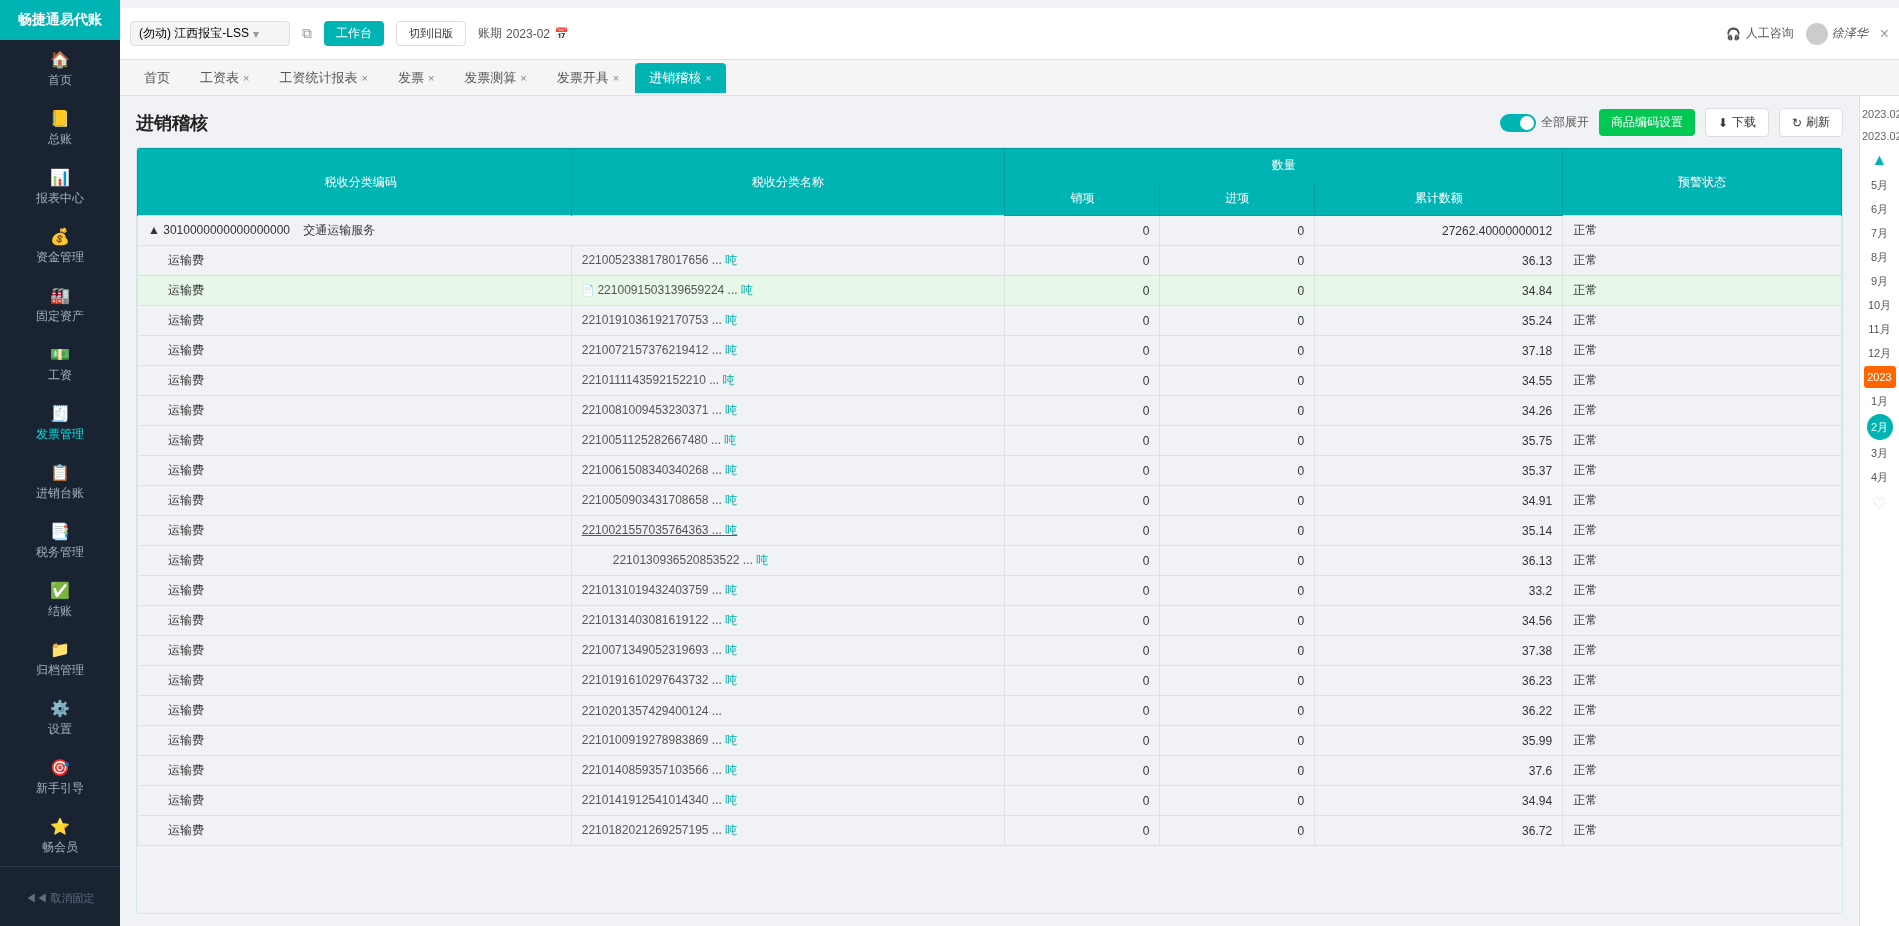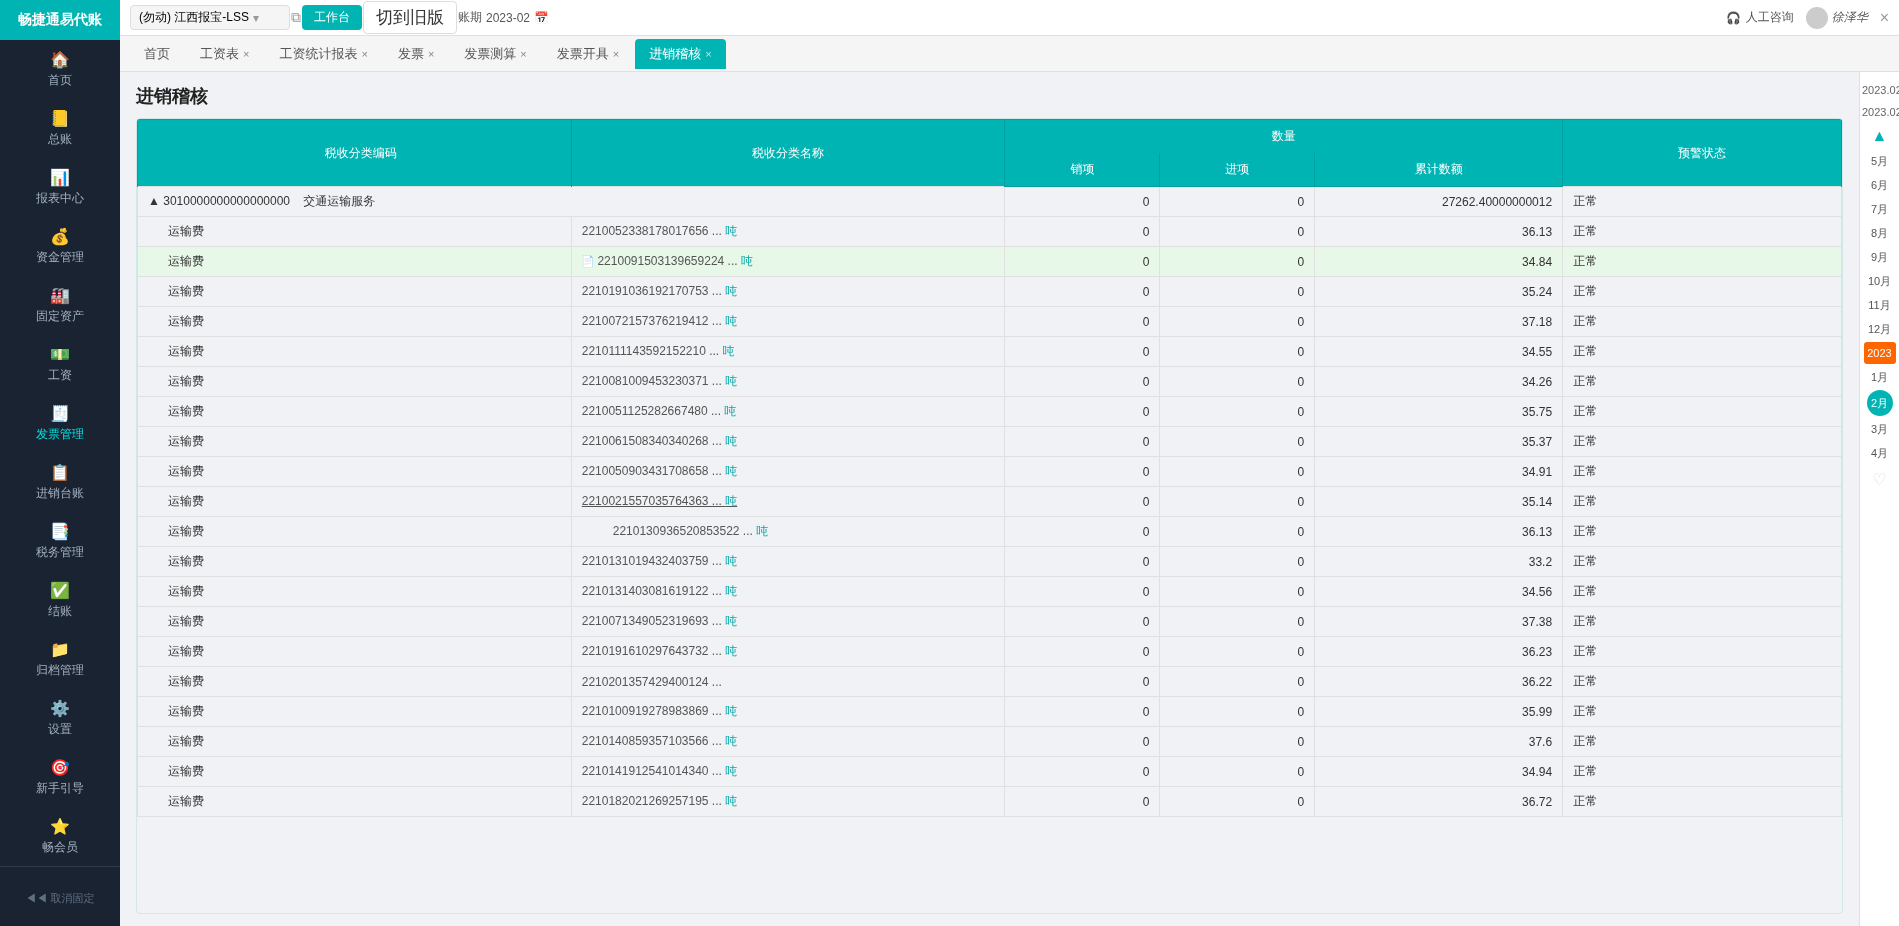"(勿动) 江西报宝-LSS" .topbar { gap: 1px -> 12px; height: 36px -> 52px; margin-top: none -> 8px }
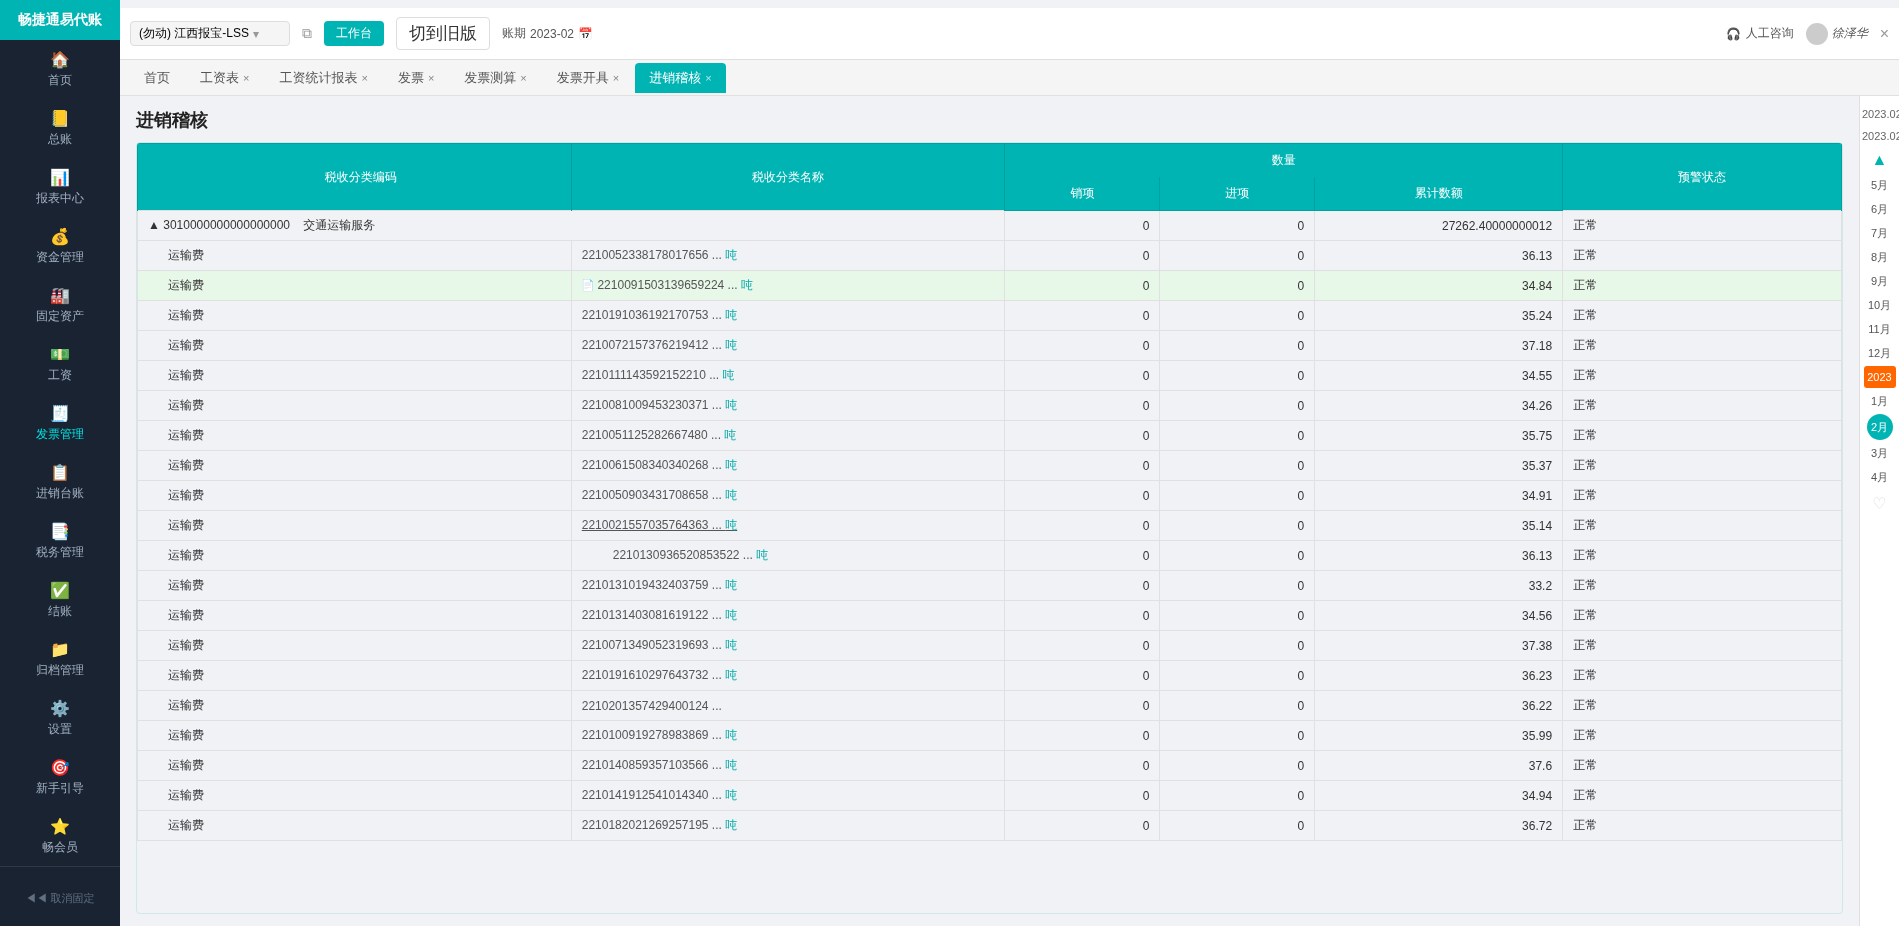"切到旧版" .topbar-btn-outline { font-size: 17px -> 11px }
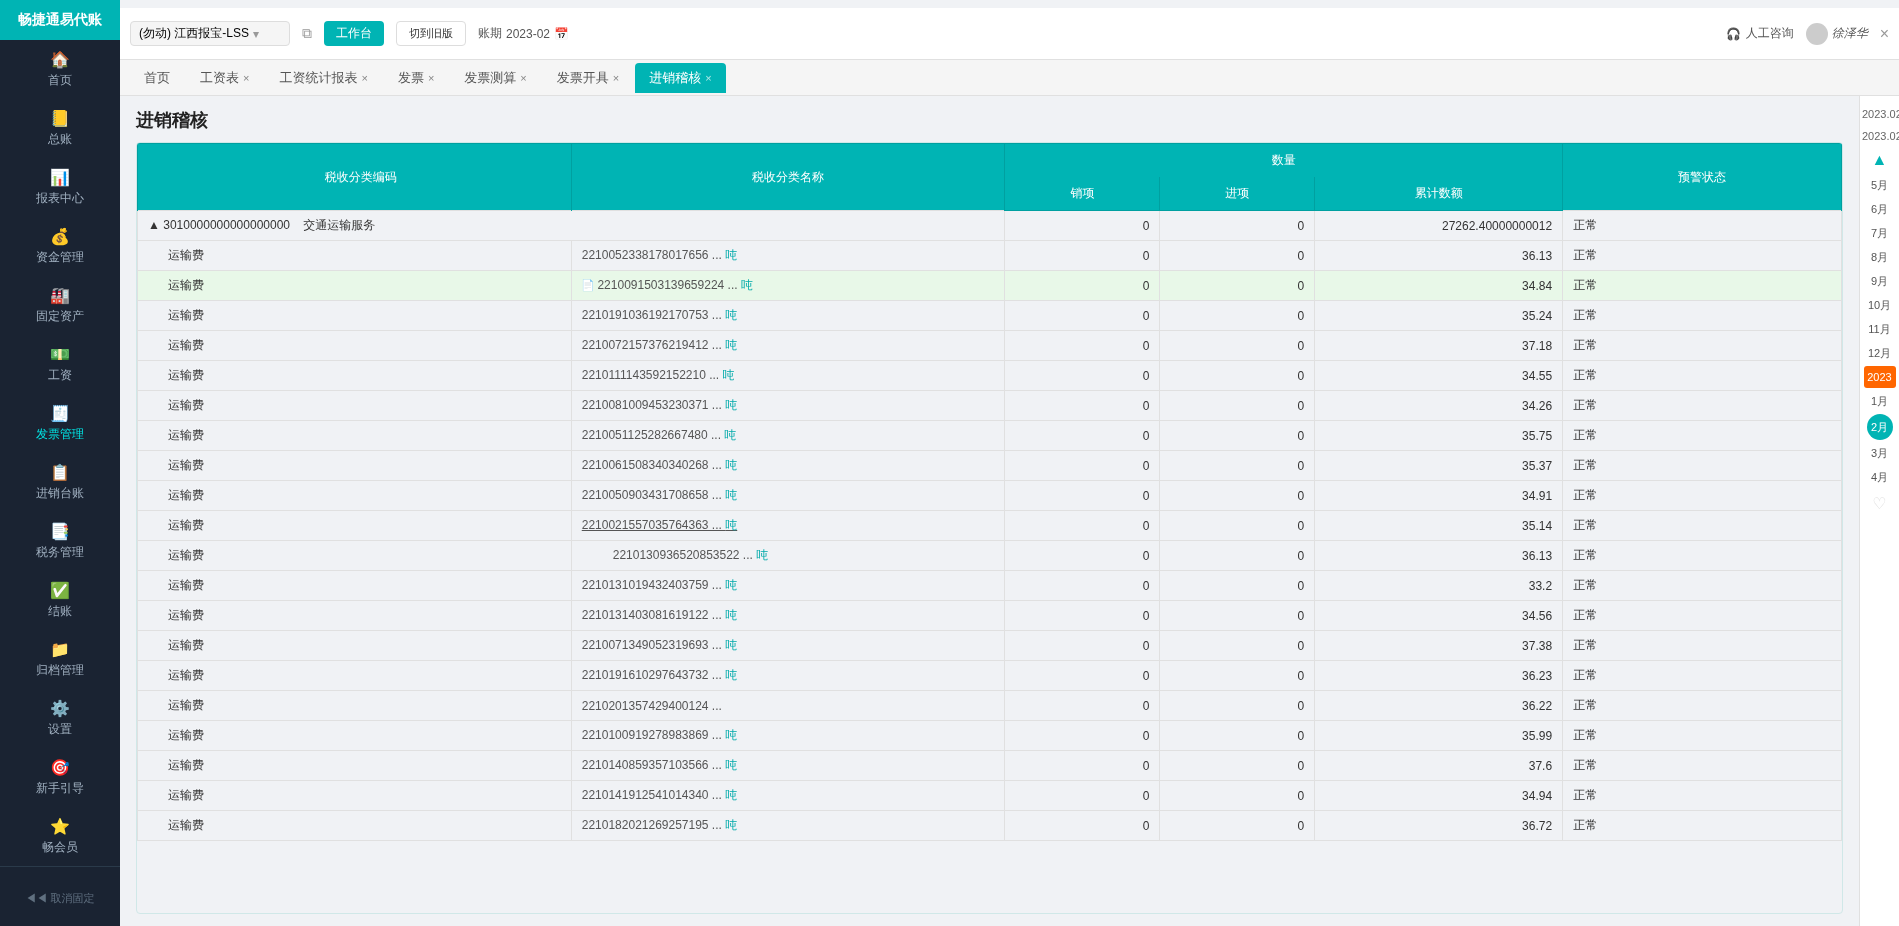"全部展开" div.page-actions { html: none -> <div> <div> <div> <div></div> </div> <span>全部展开</span> </div> <button> <span>商品编码设置</span> </button> <button> <span>⬇</span> <span>下载</span> </button> <button> <span>↻</span> <span>刷新</span> </button> </div> }
